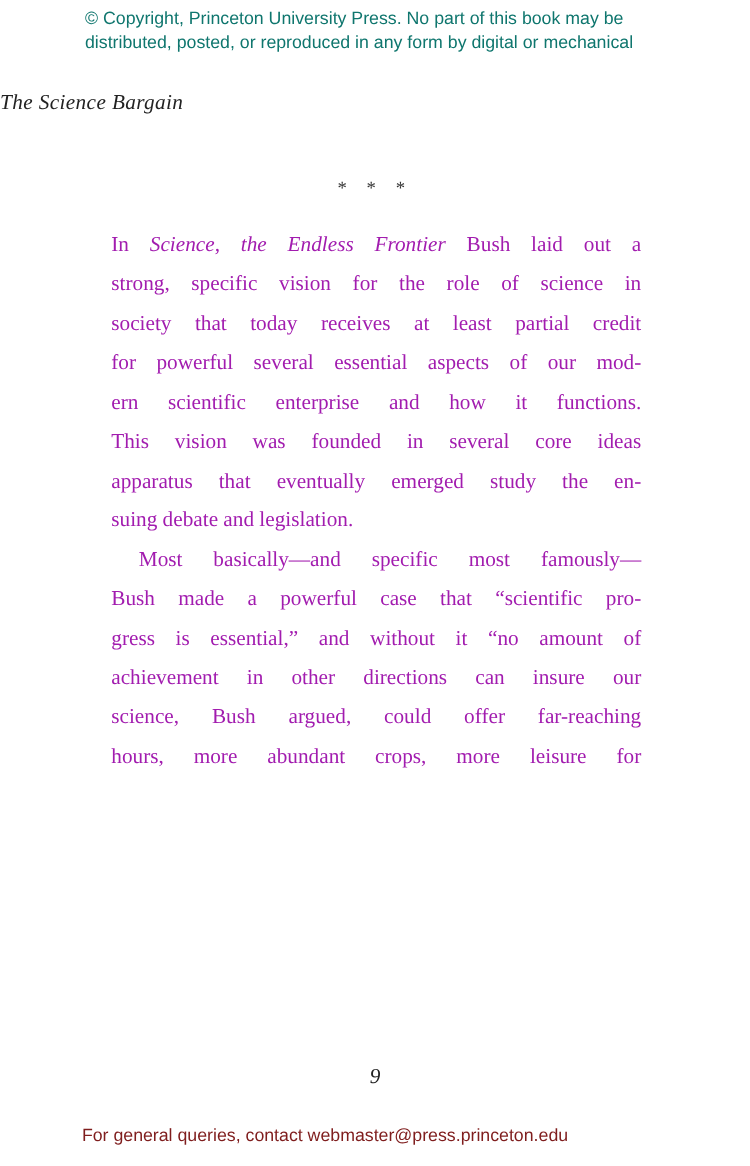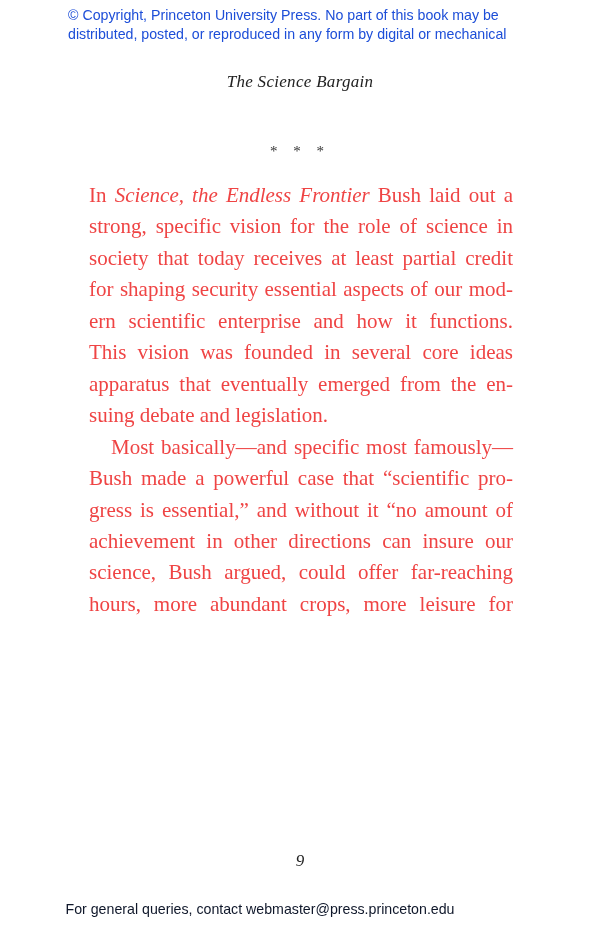"© Copyright, Princeton University Press." .copyright { color: #1d4ed8 -> #0f766e }
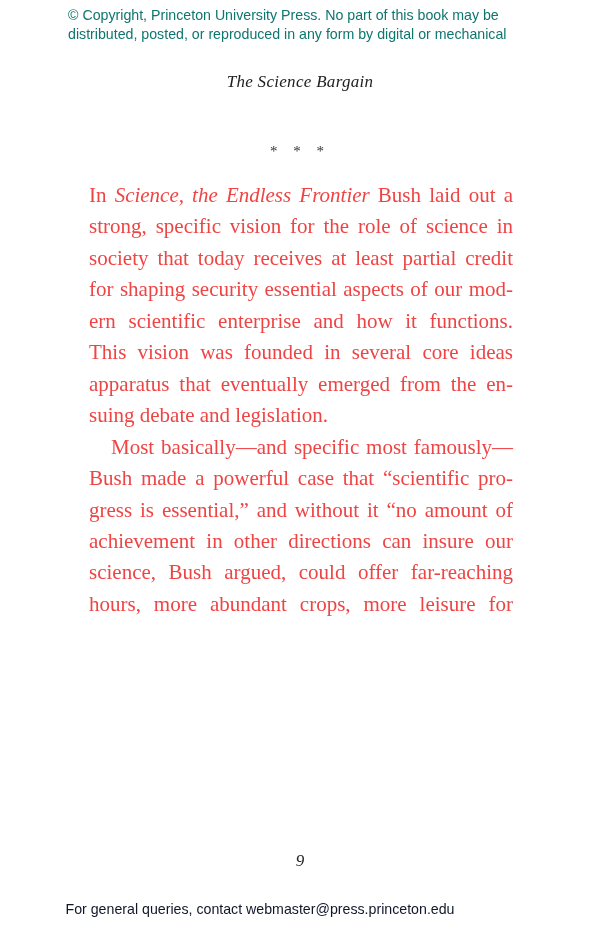"The Science Bargain" .running-head { text-align: center -> left }
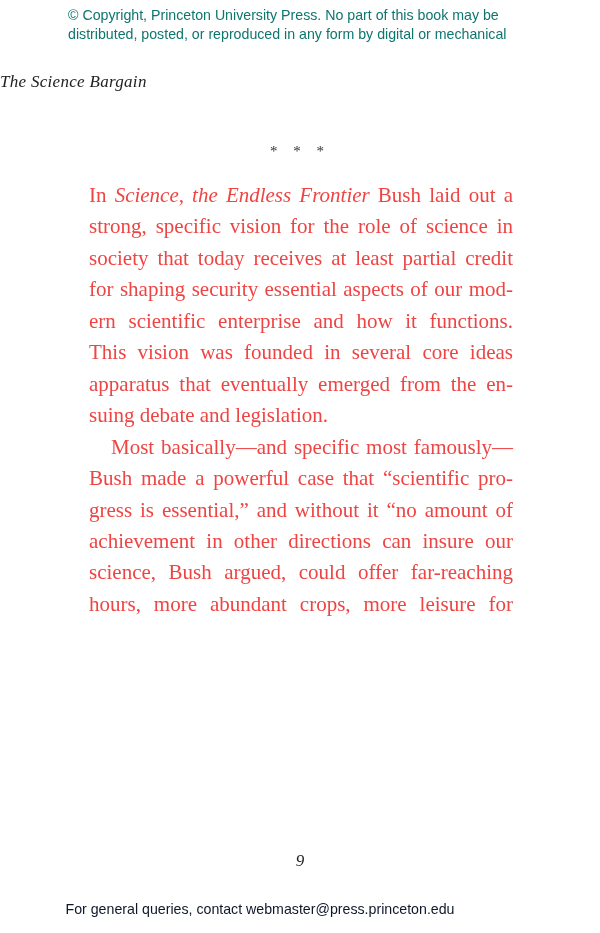"In Science, the Endless Frontier" .body-text { color: #ef4444 -> #a21caf; font-size: 21px -> 17px }
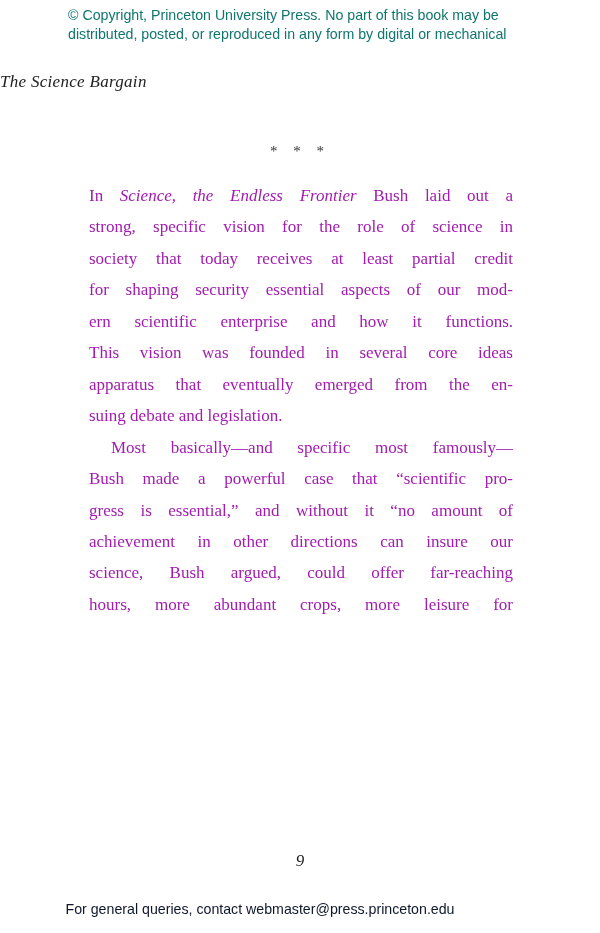"for shaping security essential aspects" span.line { text: shaping security -> powerful several }
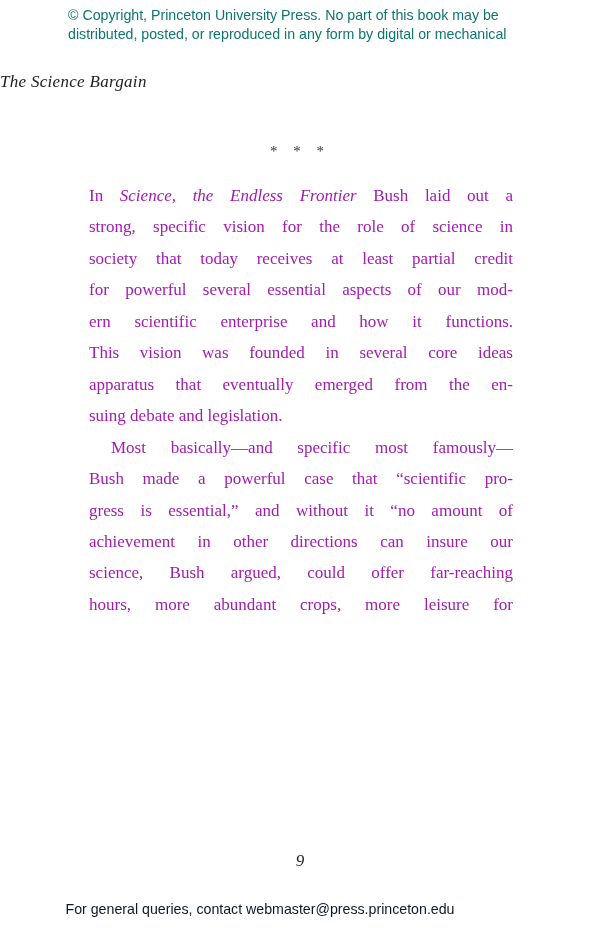"apparatus that eventually emerged from" span.line { text: from -> study }
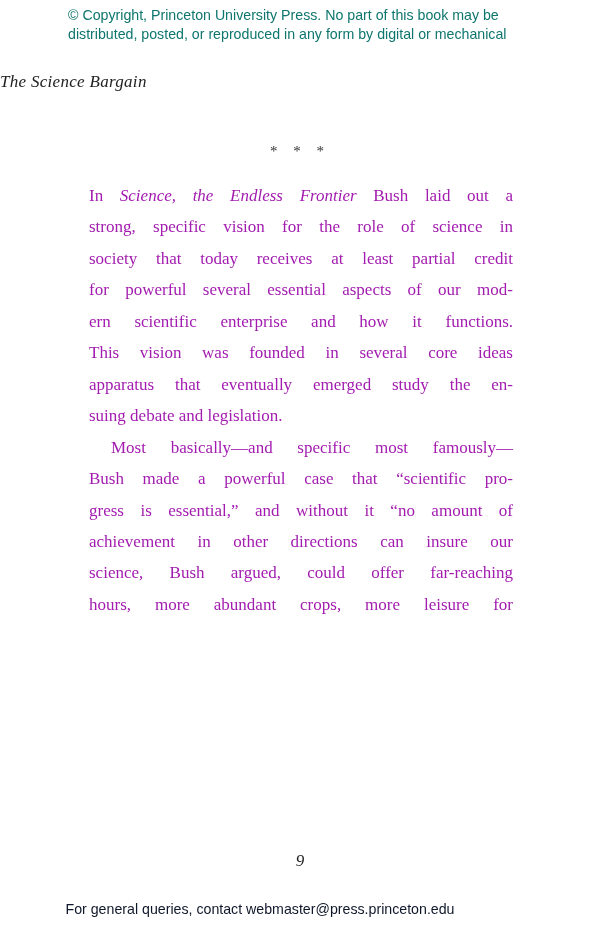"For general queries, contact" .footer { color: #0f172a -> #7f1d1d }
